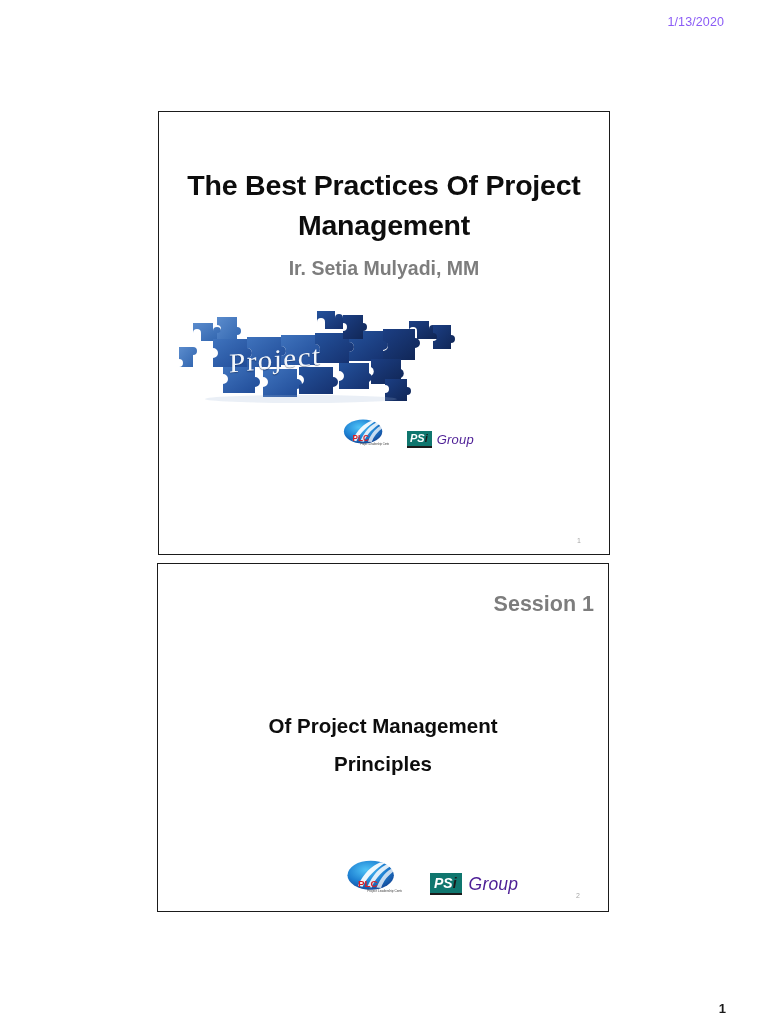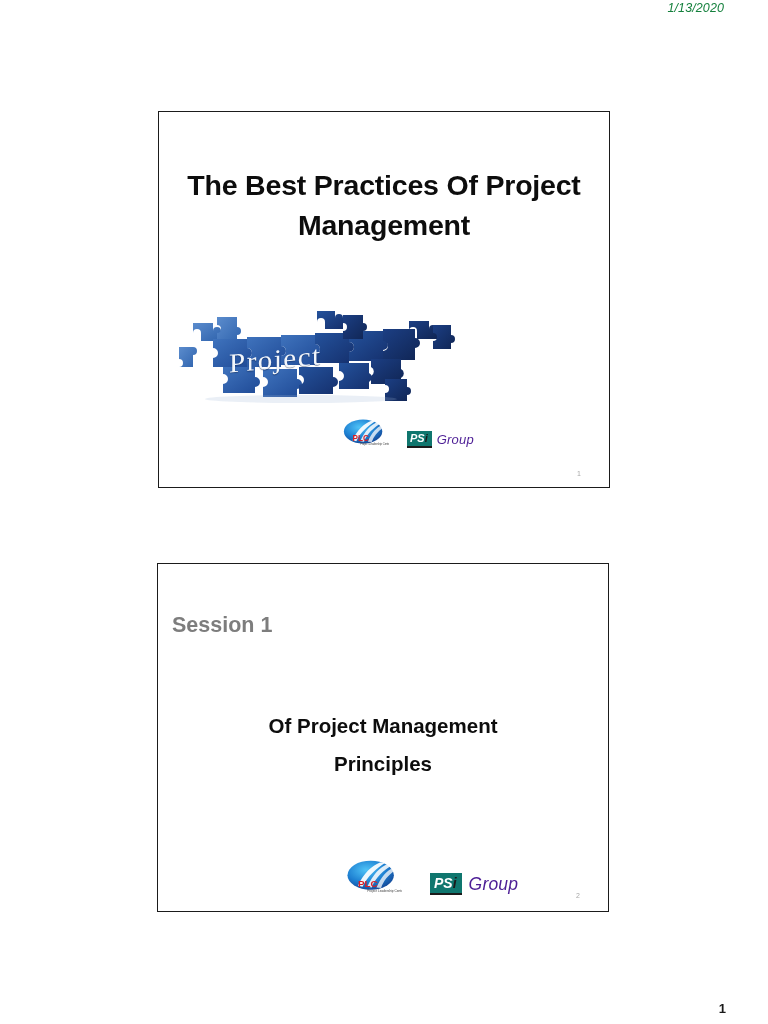"1/13/2020" .page-date { color: #15803d -> #8b5cf6; font-style: italic -> none; top: 1px -> 15px }
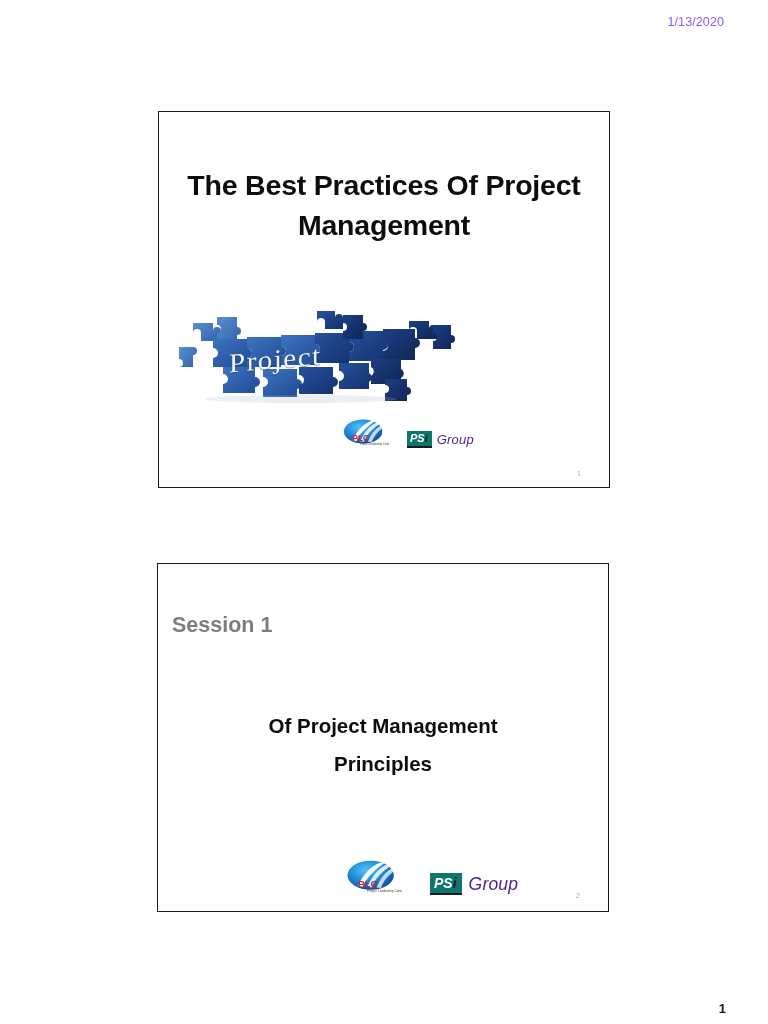"The Best Practices Of Project" #slide-1 { height: 377px -> 444px }
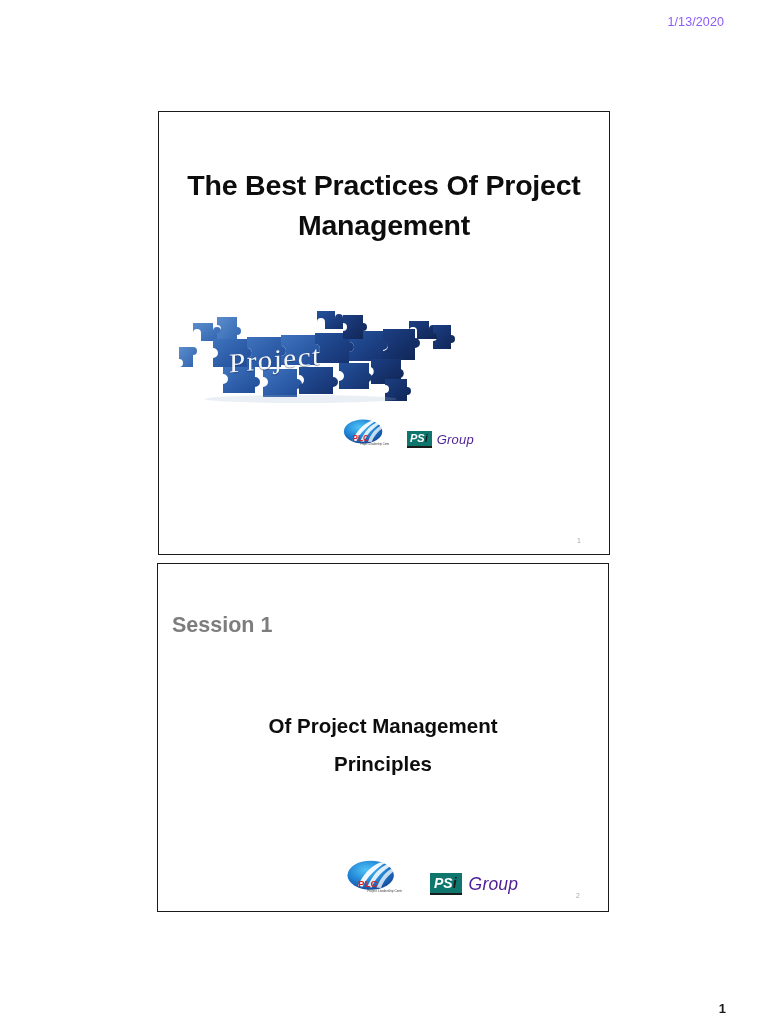"Ir. Setia Mulyadi, MM" div.s1-subtitle { html: none -> <div>Ir. Setia Mulyadi, MM</div> }
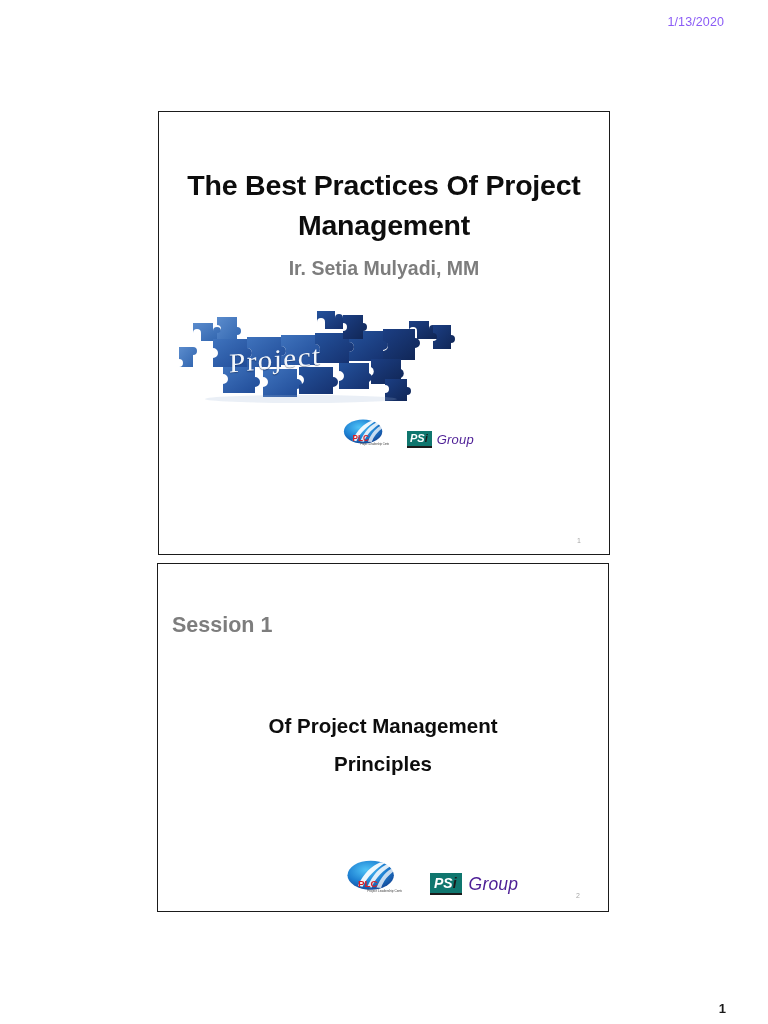"Session 1" .s2-session { margin-top: 21px -> none; text-align: left -> right }
